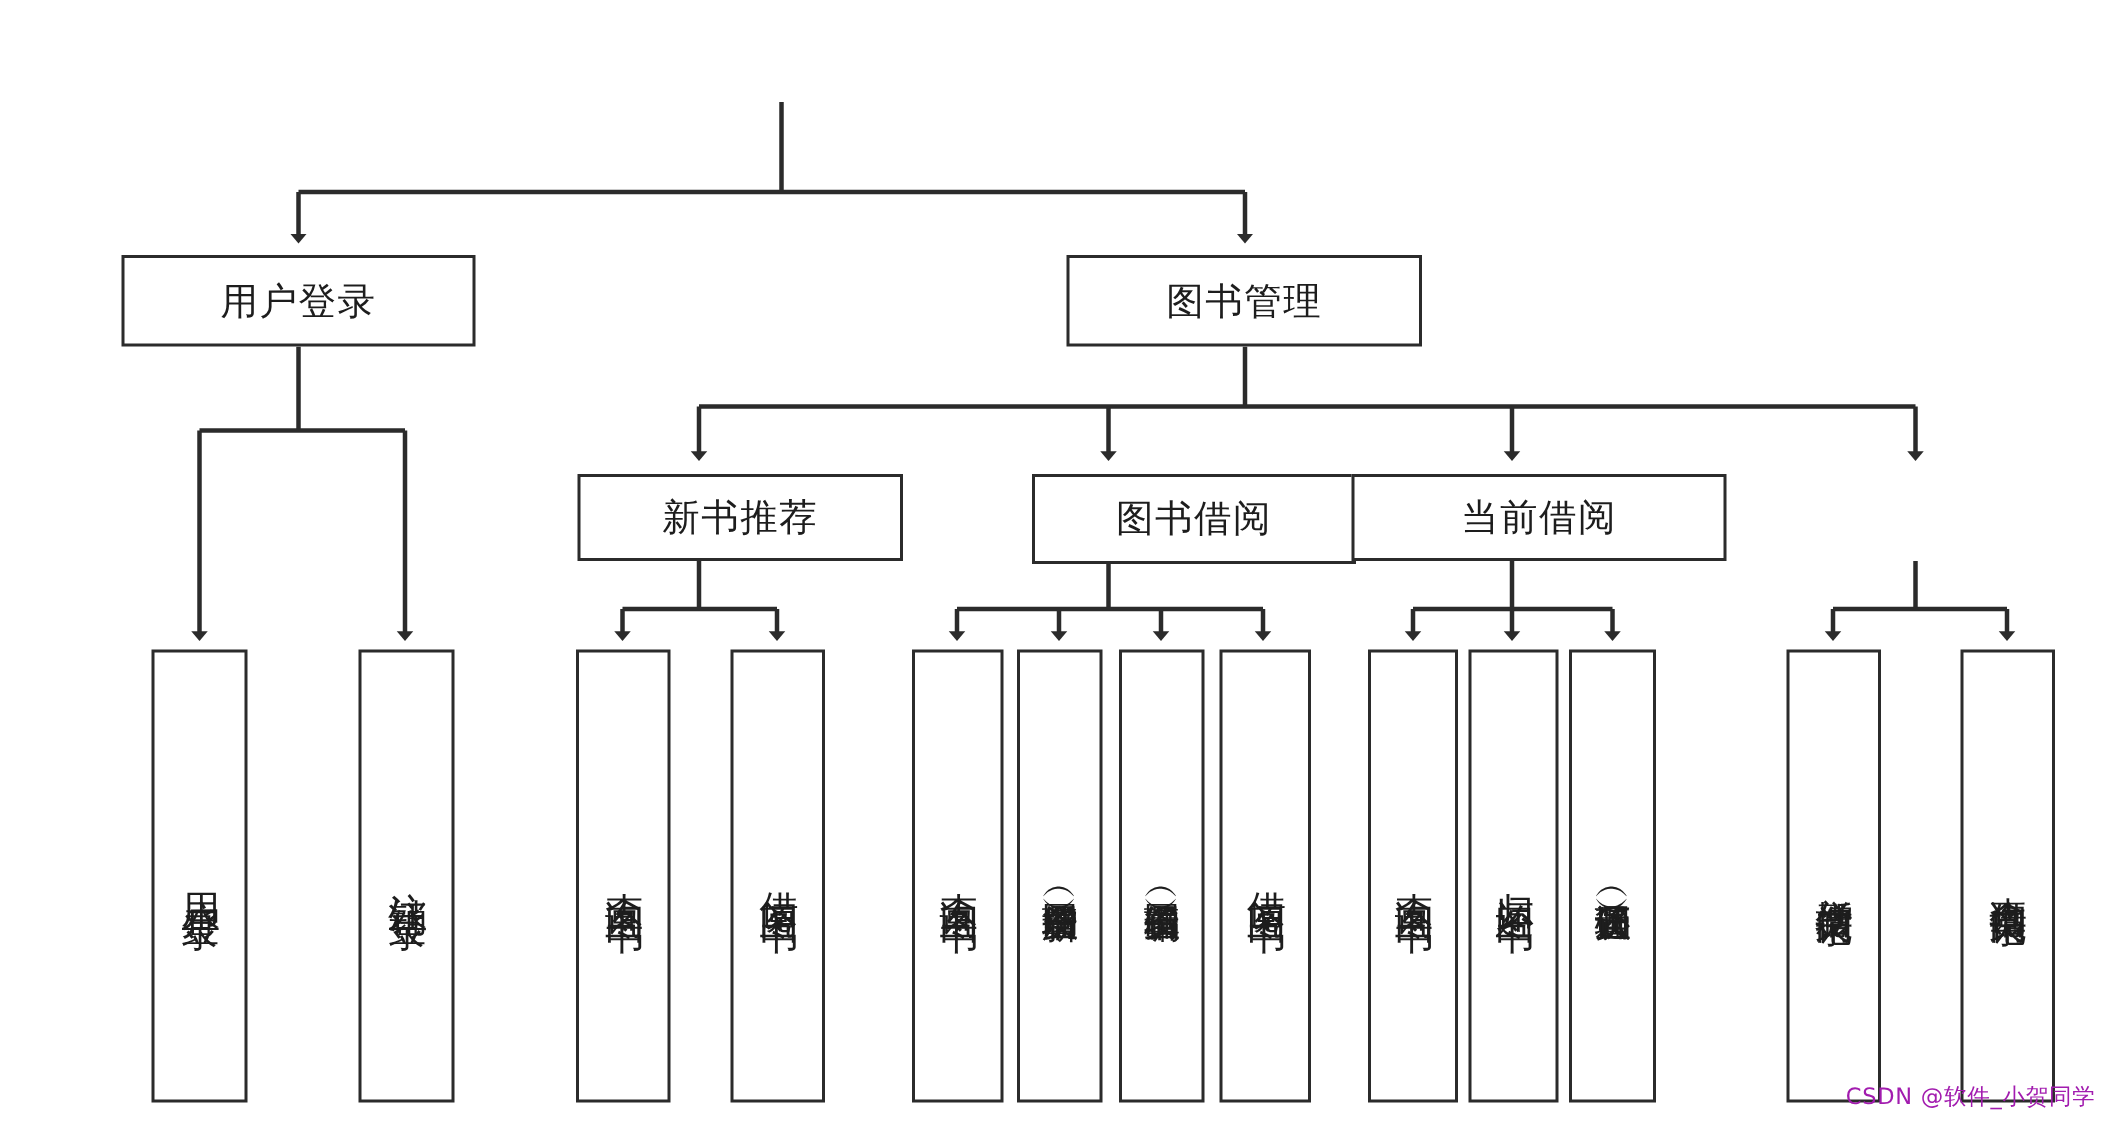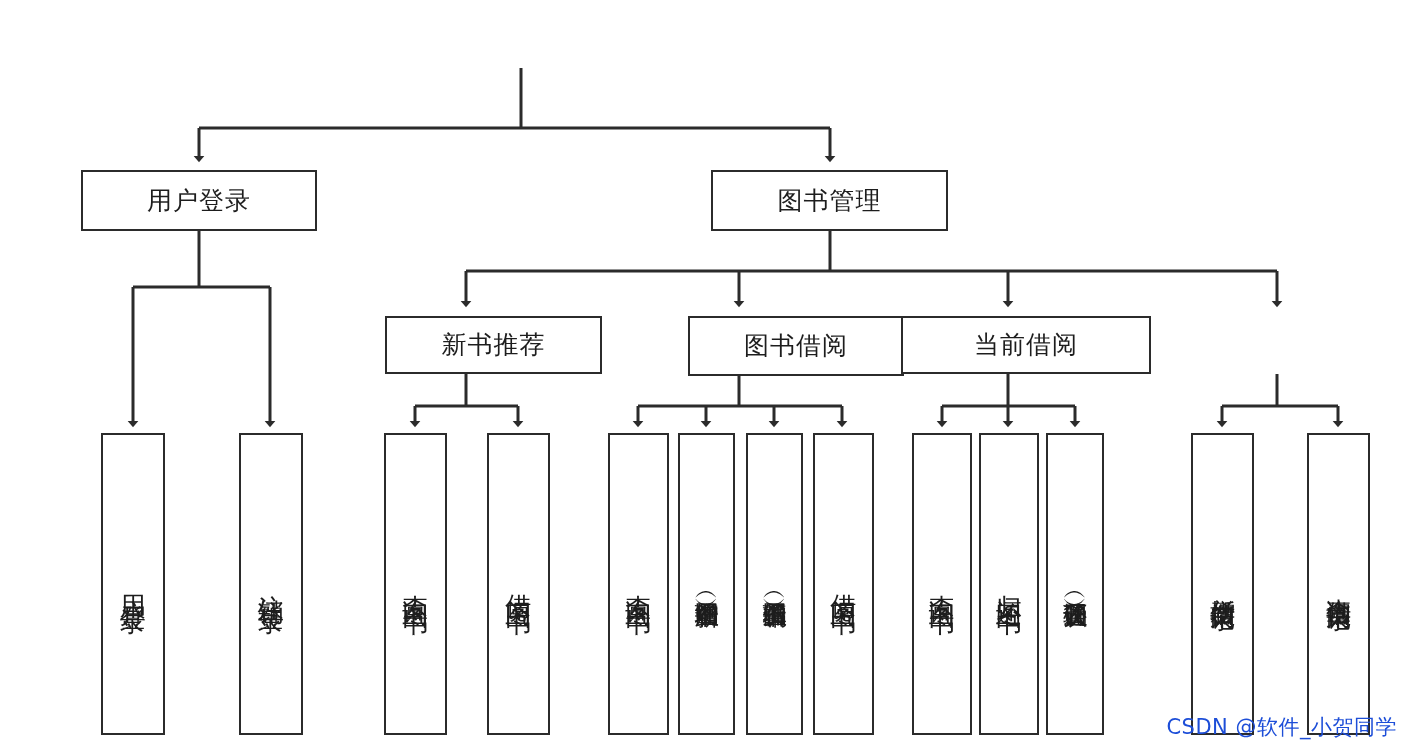"CSDN @软件_小贺同学" #watermark { color: #1d4ed8 -> #a21caf; font-size: 21px -> 15px }
